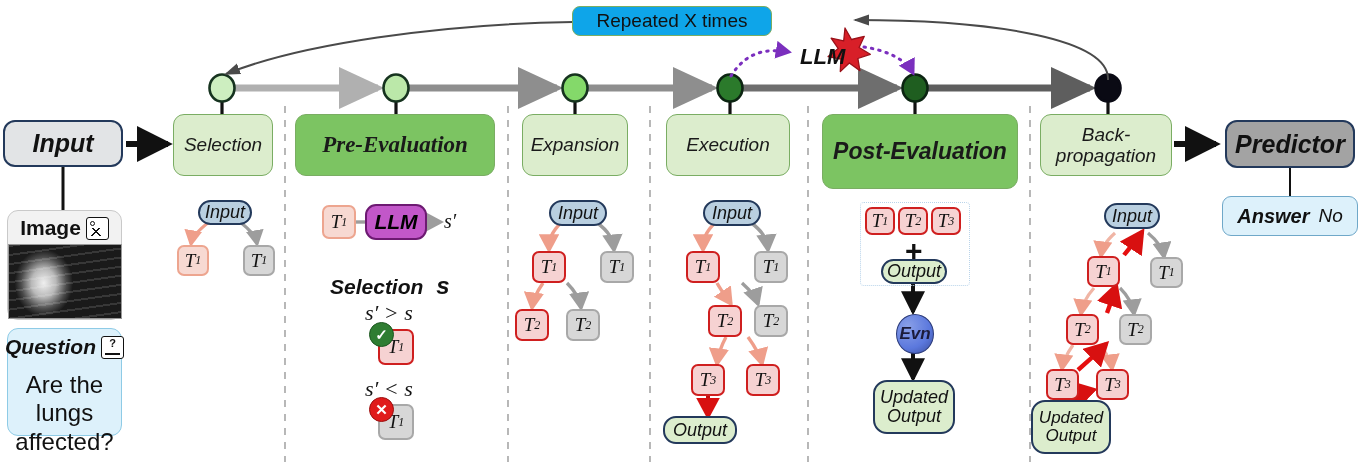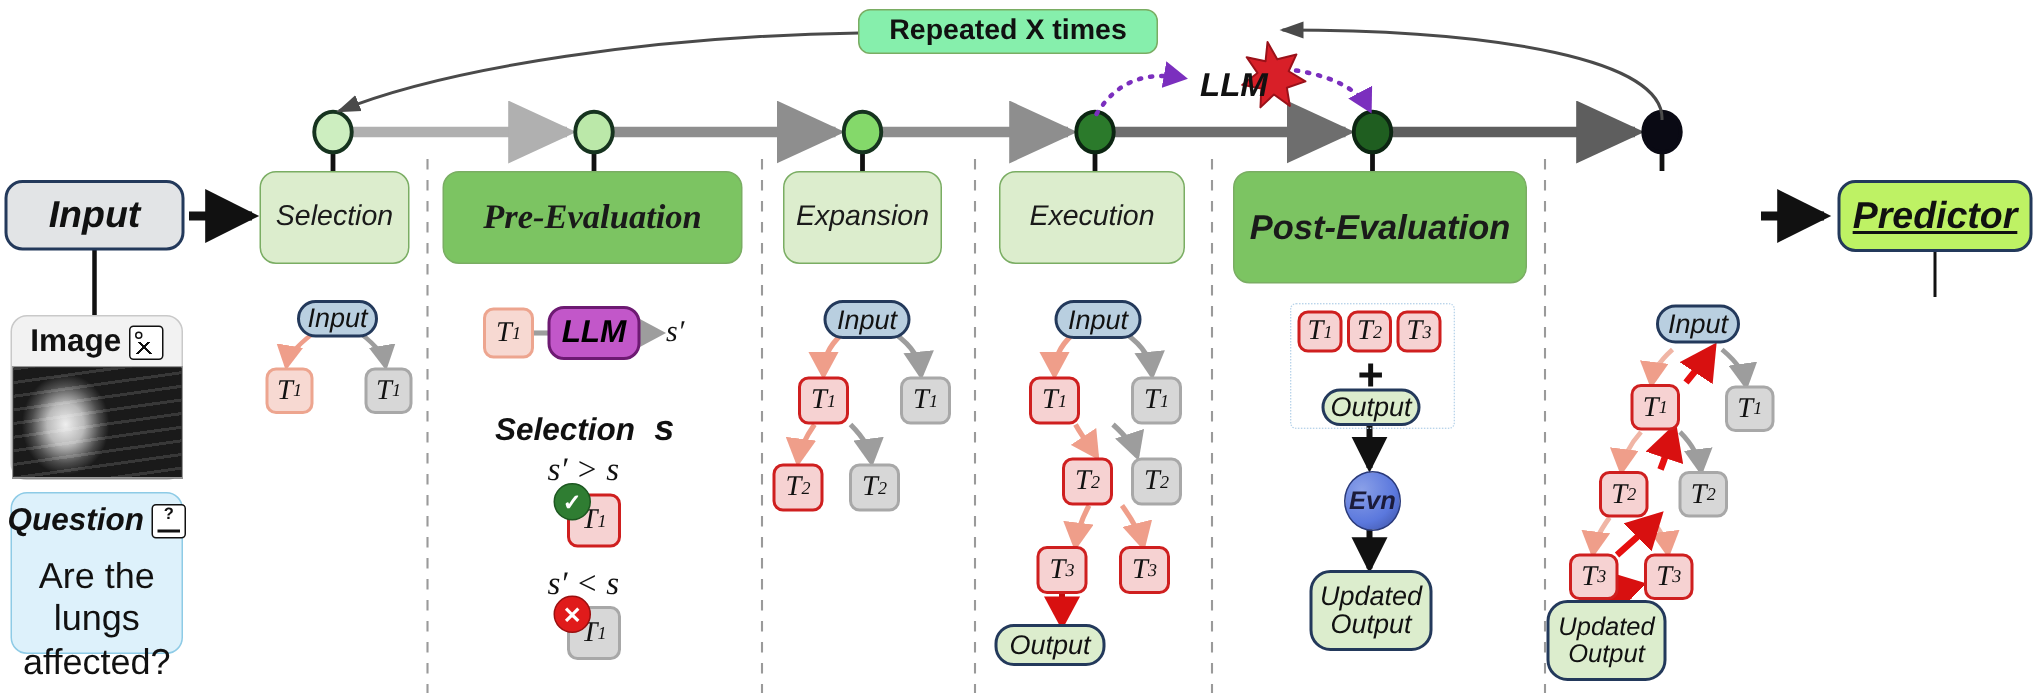"Repeated X times" .rep-box { background: #86efac -> #0ea5e9; font-weight: bold -> normal }
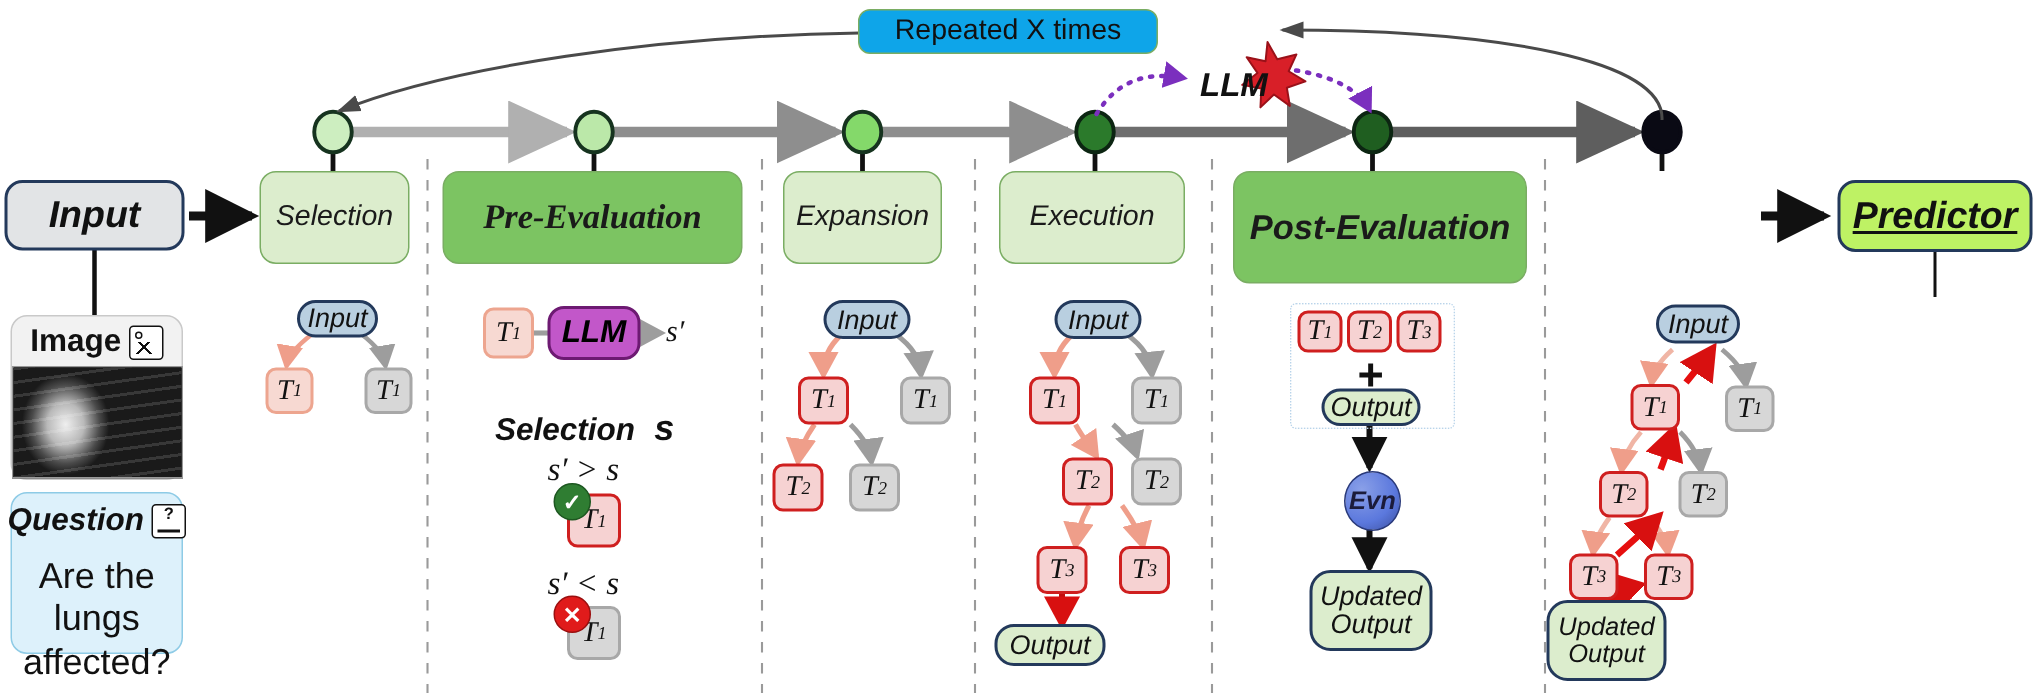"Back-" div.rbox { html: none -> <div> <span>Back-</span> <span>propagation</span> </div> }
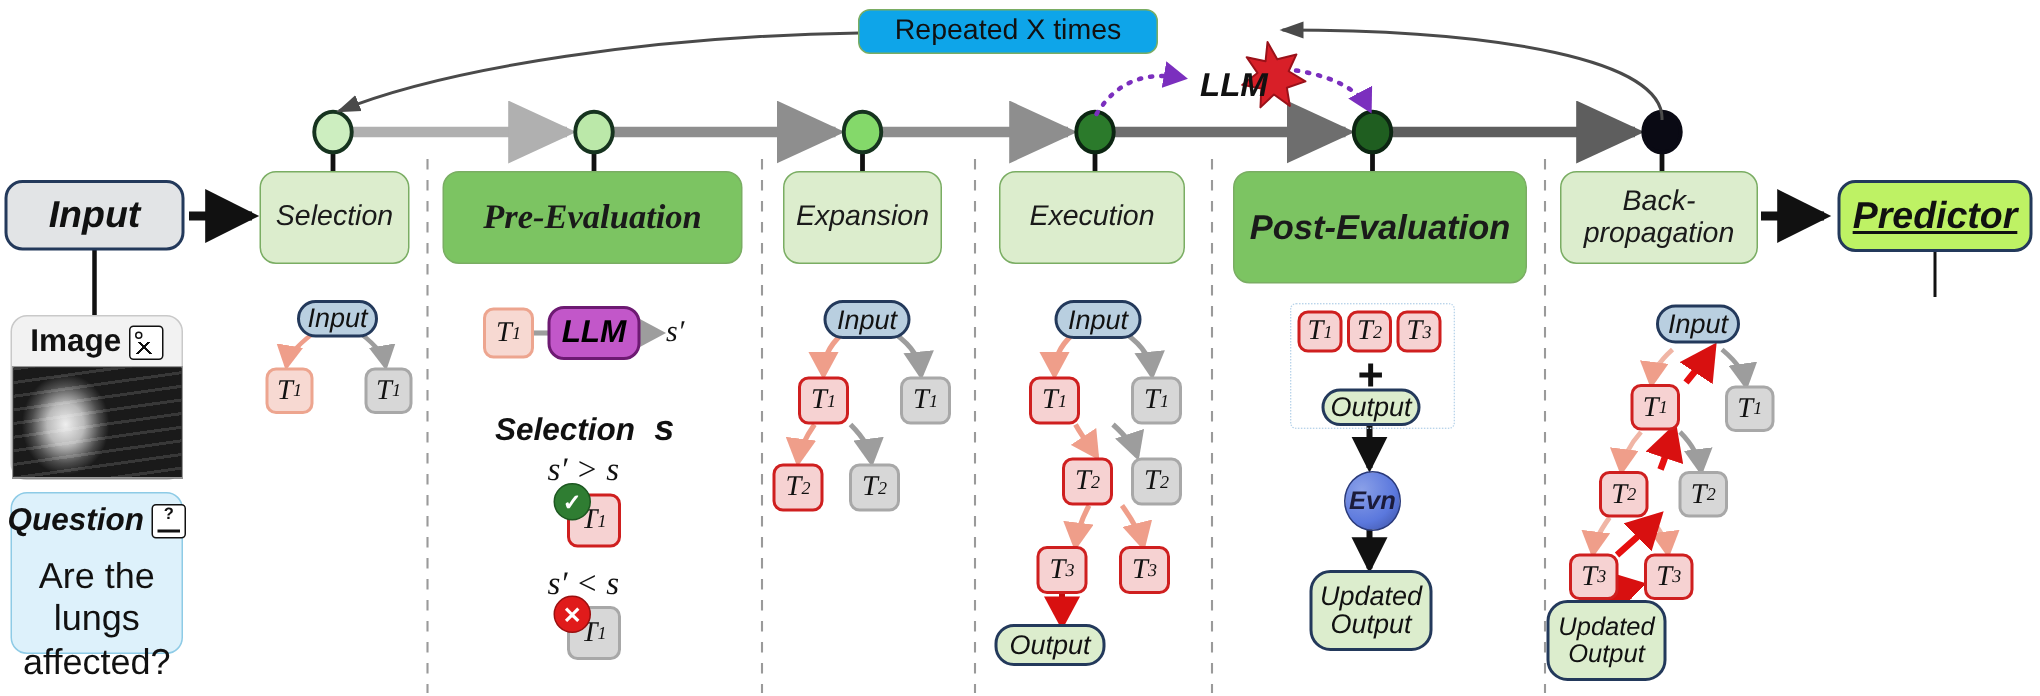"Predictor" .pred-box { background: #bef264 -> #a3a3a3; text-decoration: underline -> none }
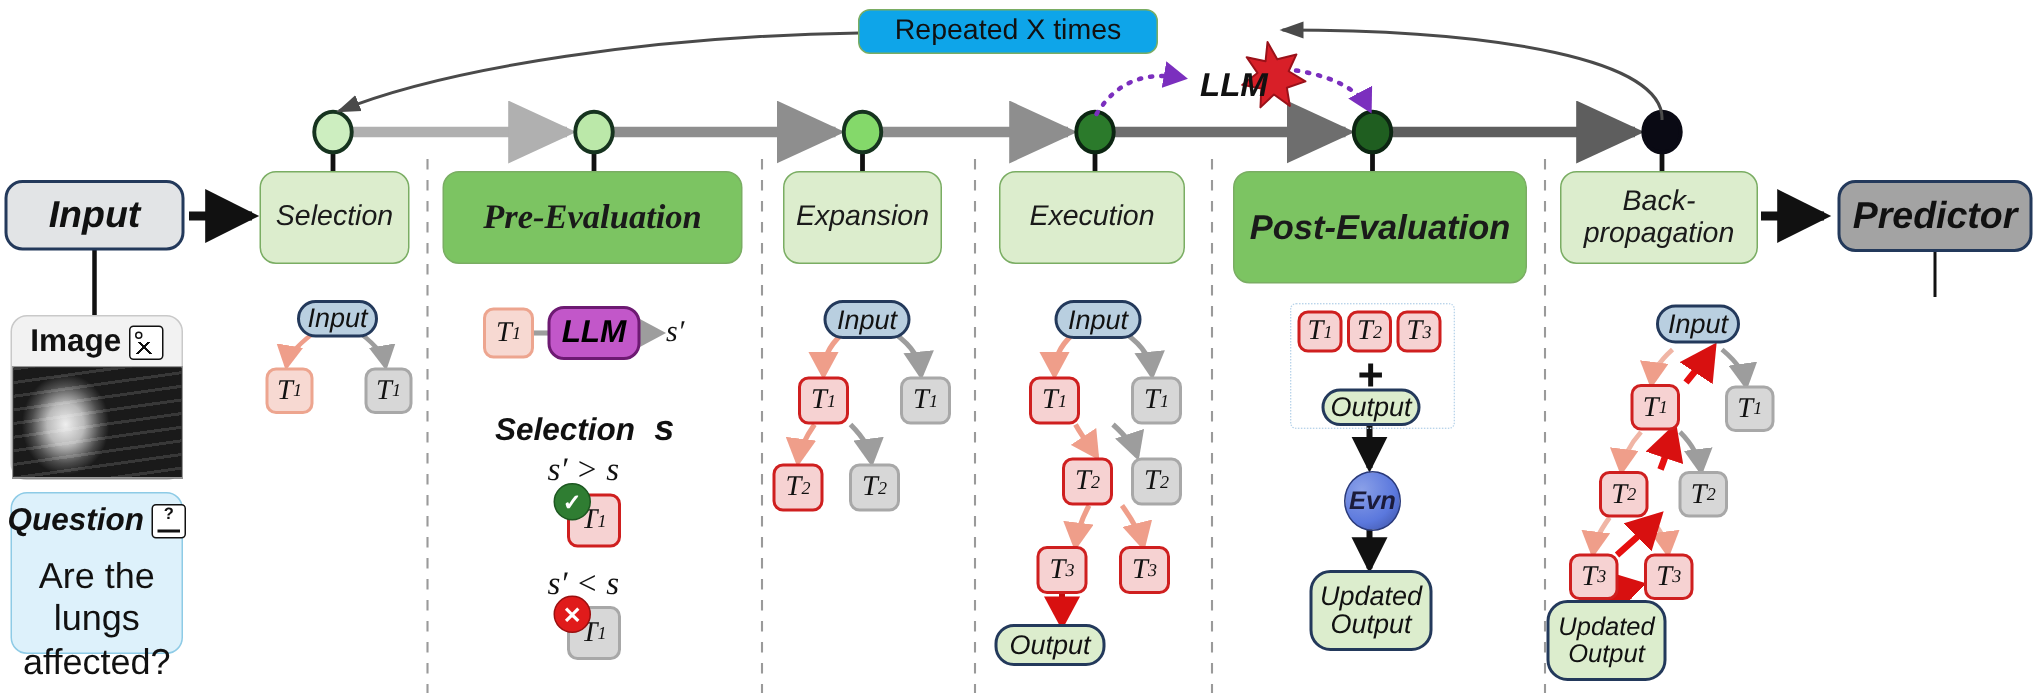"Answer" div.abs { html: none -> <div> <b>Answer</b> <span>No</span> </div> }
